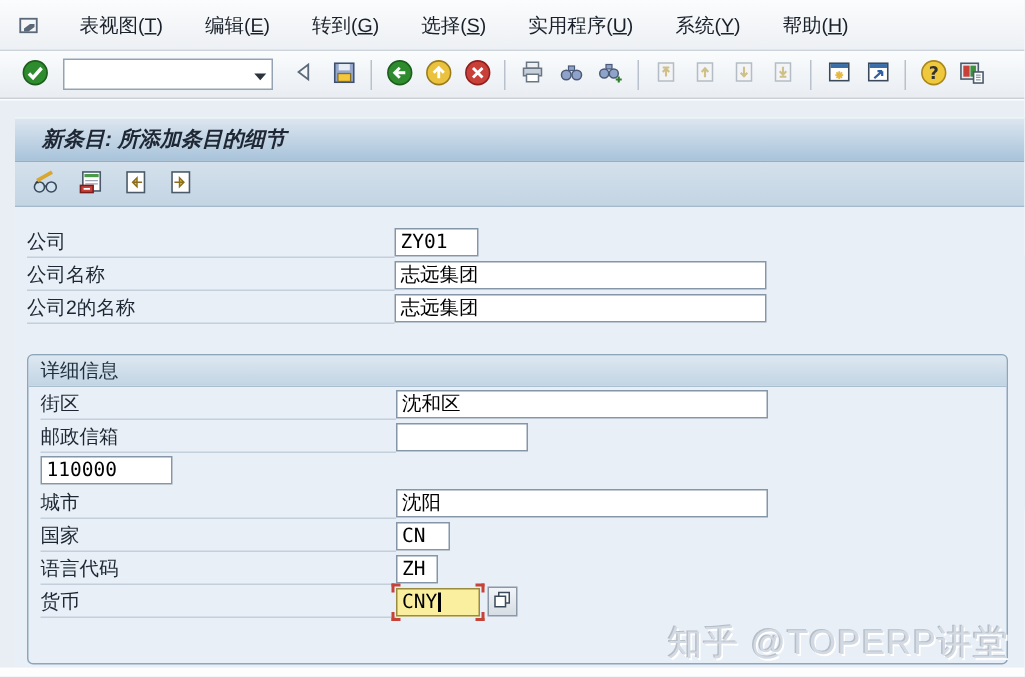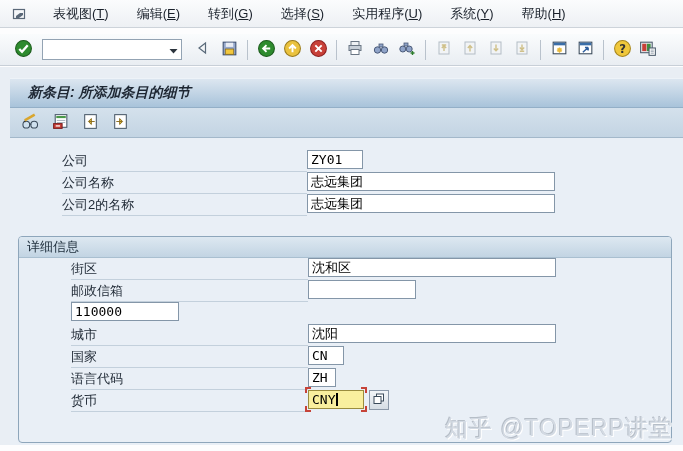"表视图(T)" .menubar { height: 28px -> 34px }
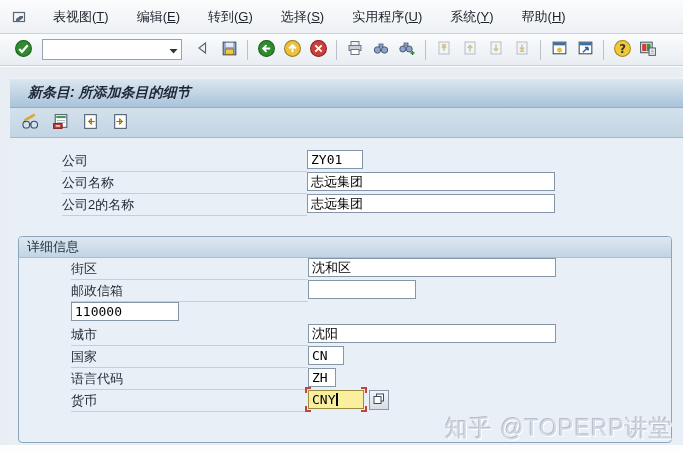"公司" .row { align-items: none -> center; margin-left: 44px -> none }
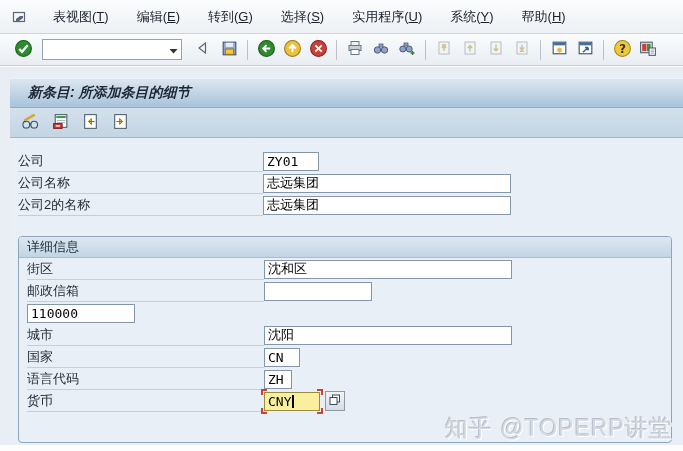"110000" .w88 { width: 108px -> 88px }
